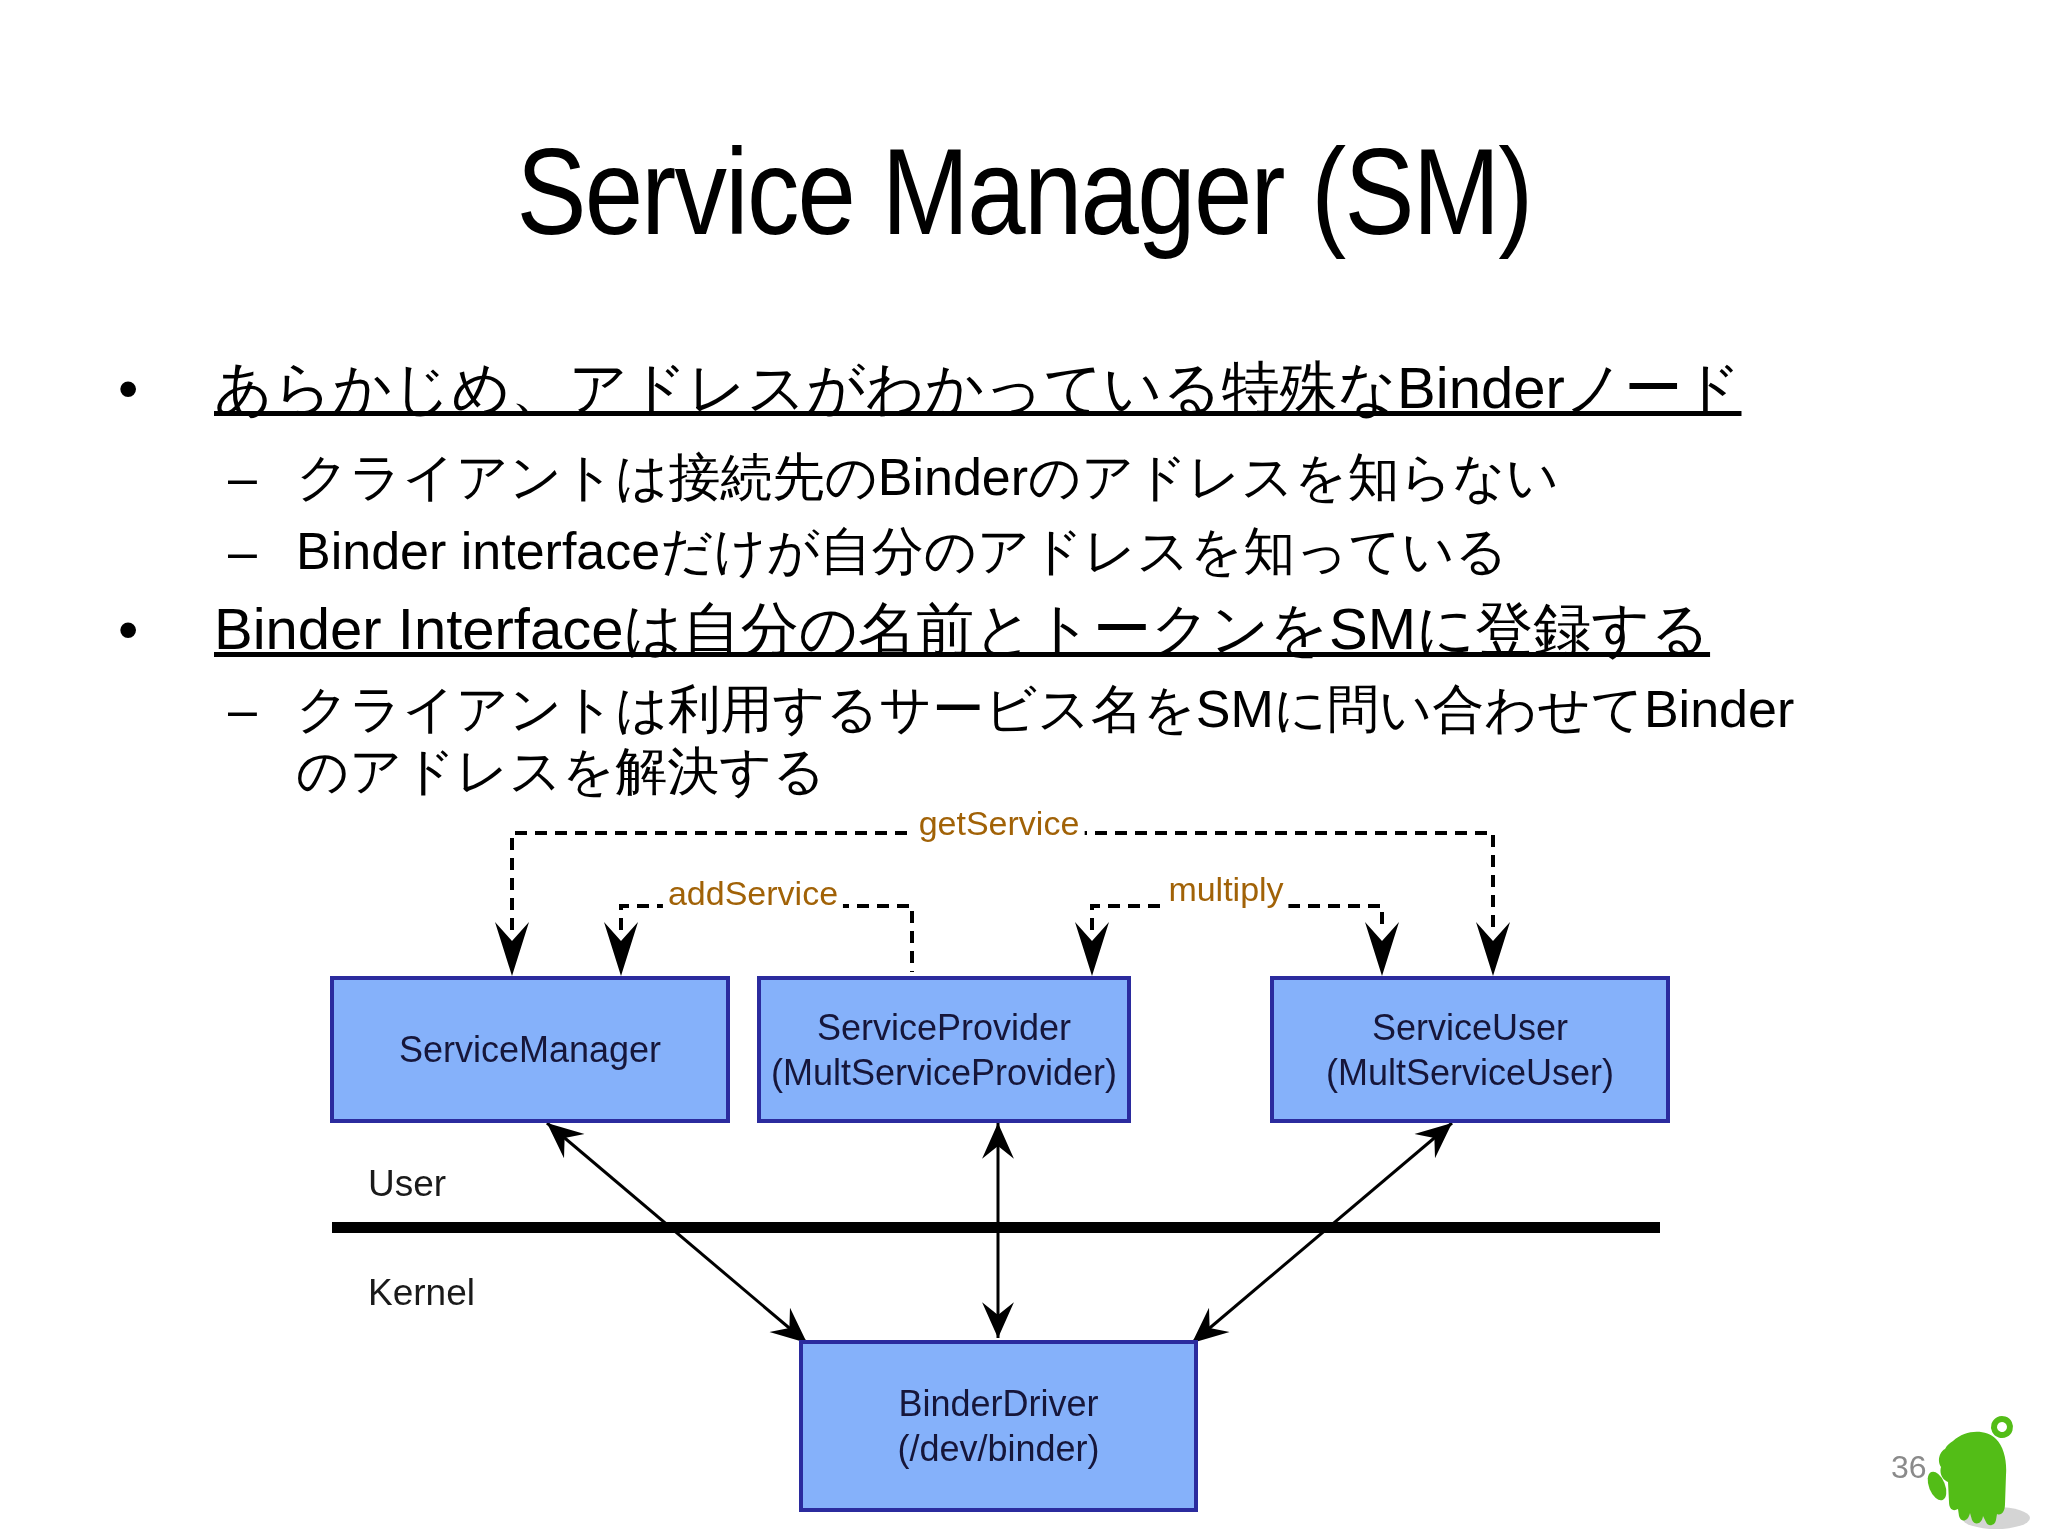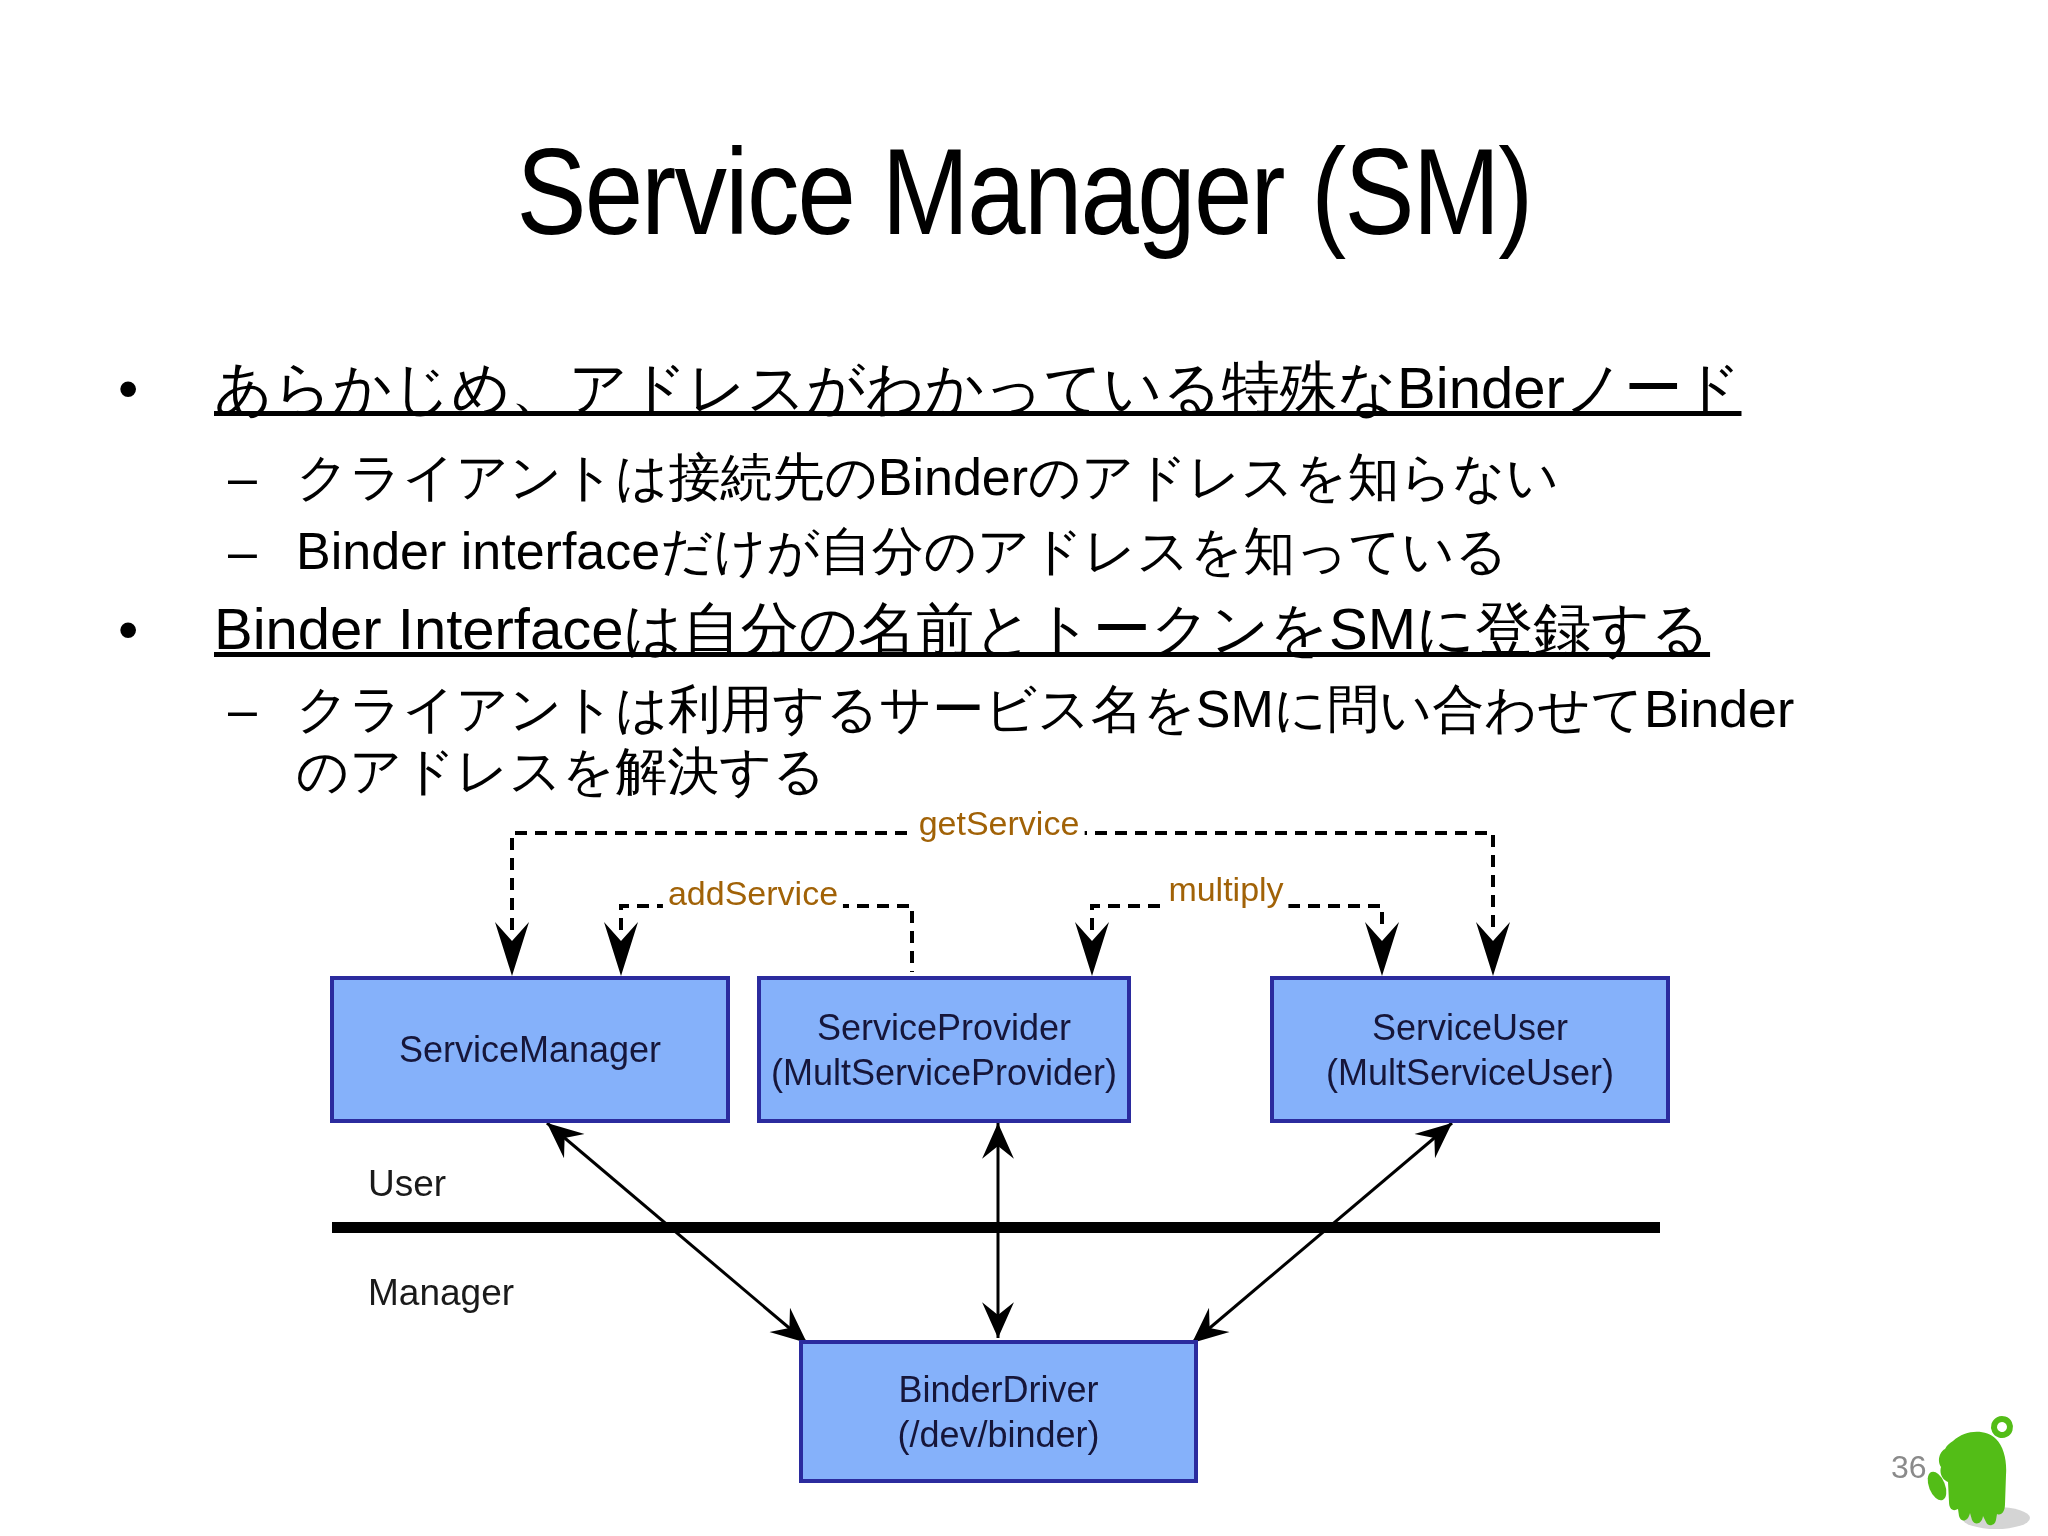"Manager" span.layer-label { text: Manager -> Kernel }
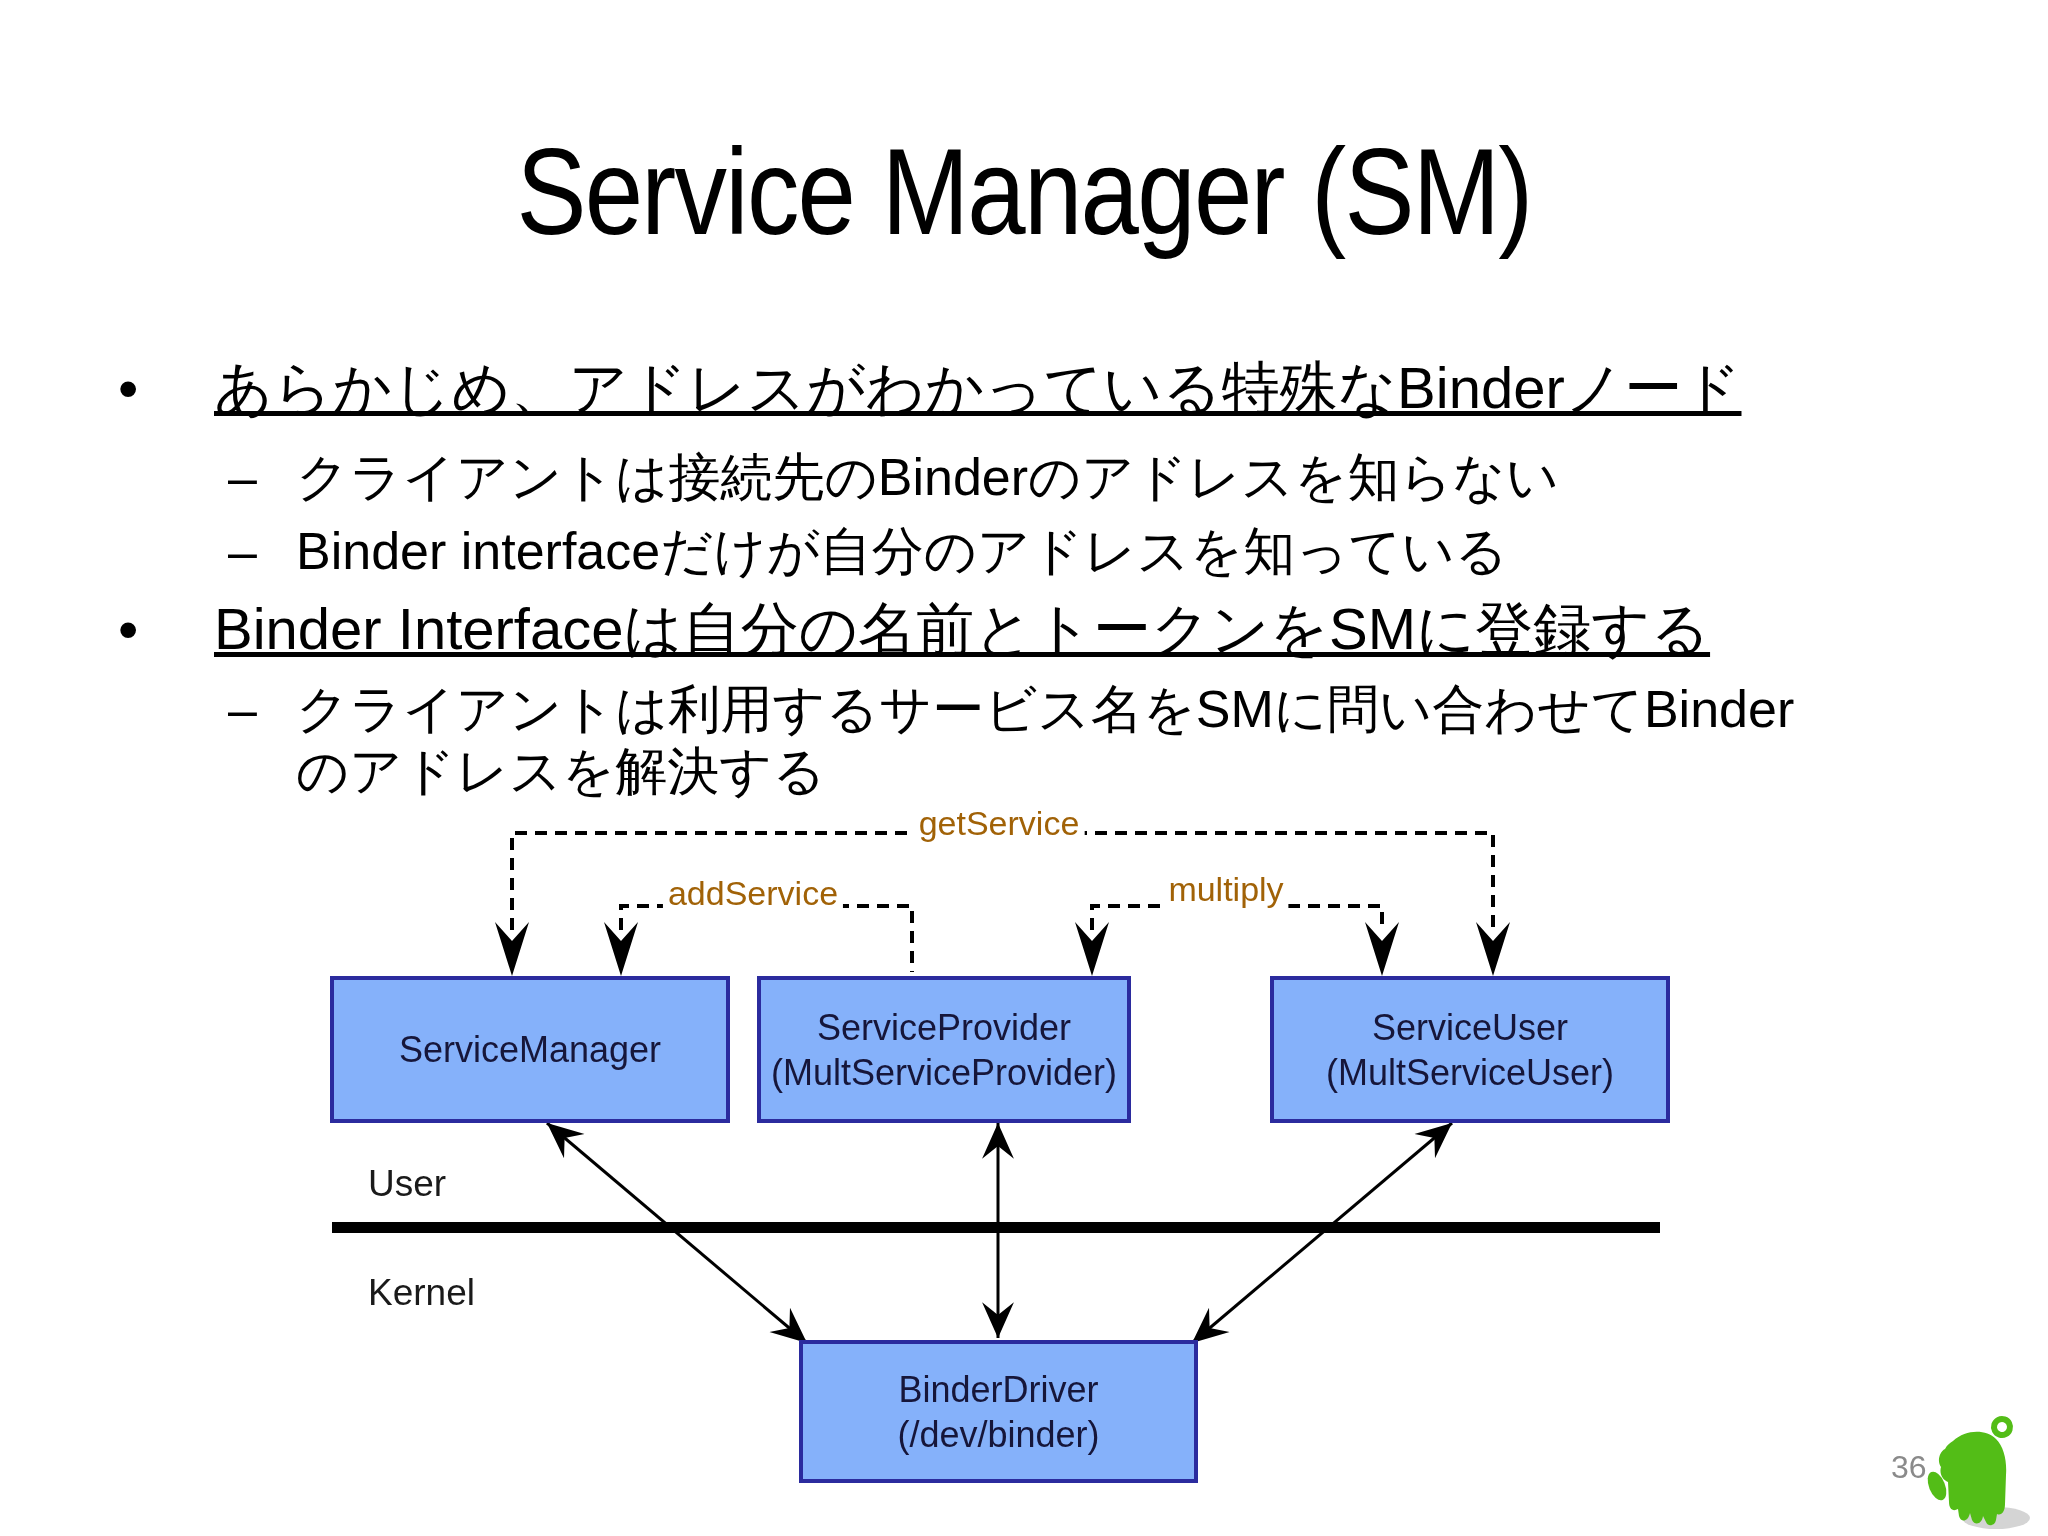"BinderDriver" div.node { height: 143px -> 172px }
